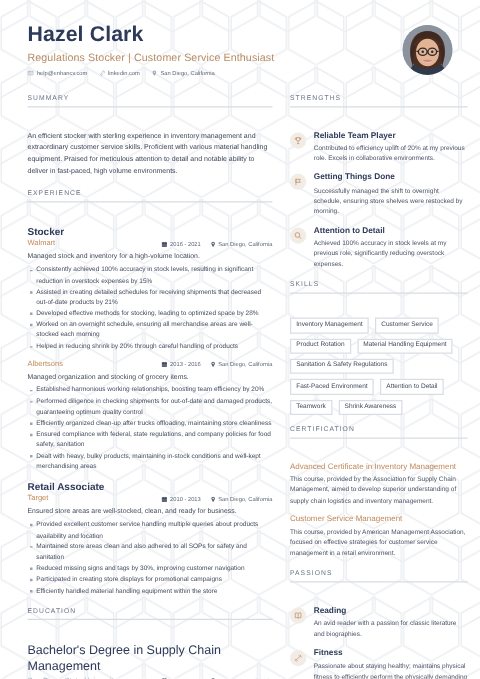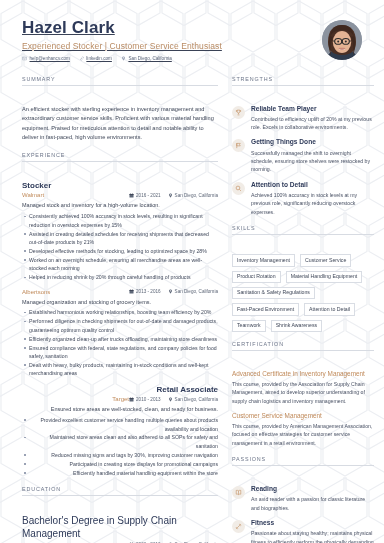"Hazel Clark" .header { text-decoration: underline -> none }
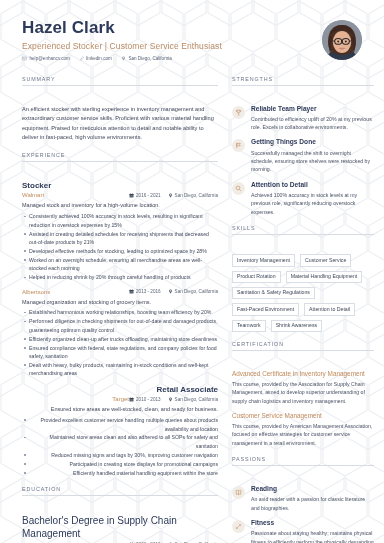"Experienced Stocker | Customer Service" div.headline { text: Experienced -> Regulations }
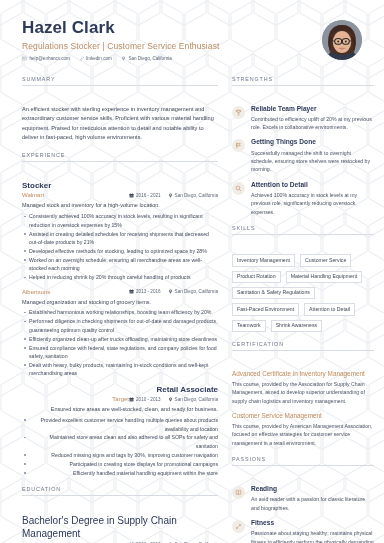"Retail Associate" .entry:last-child { text-align: right -> none }
